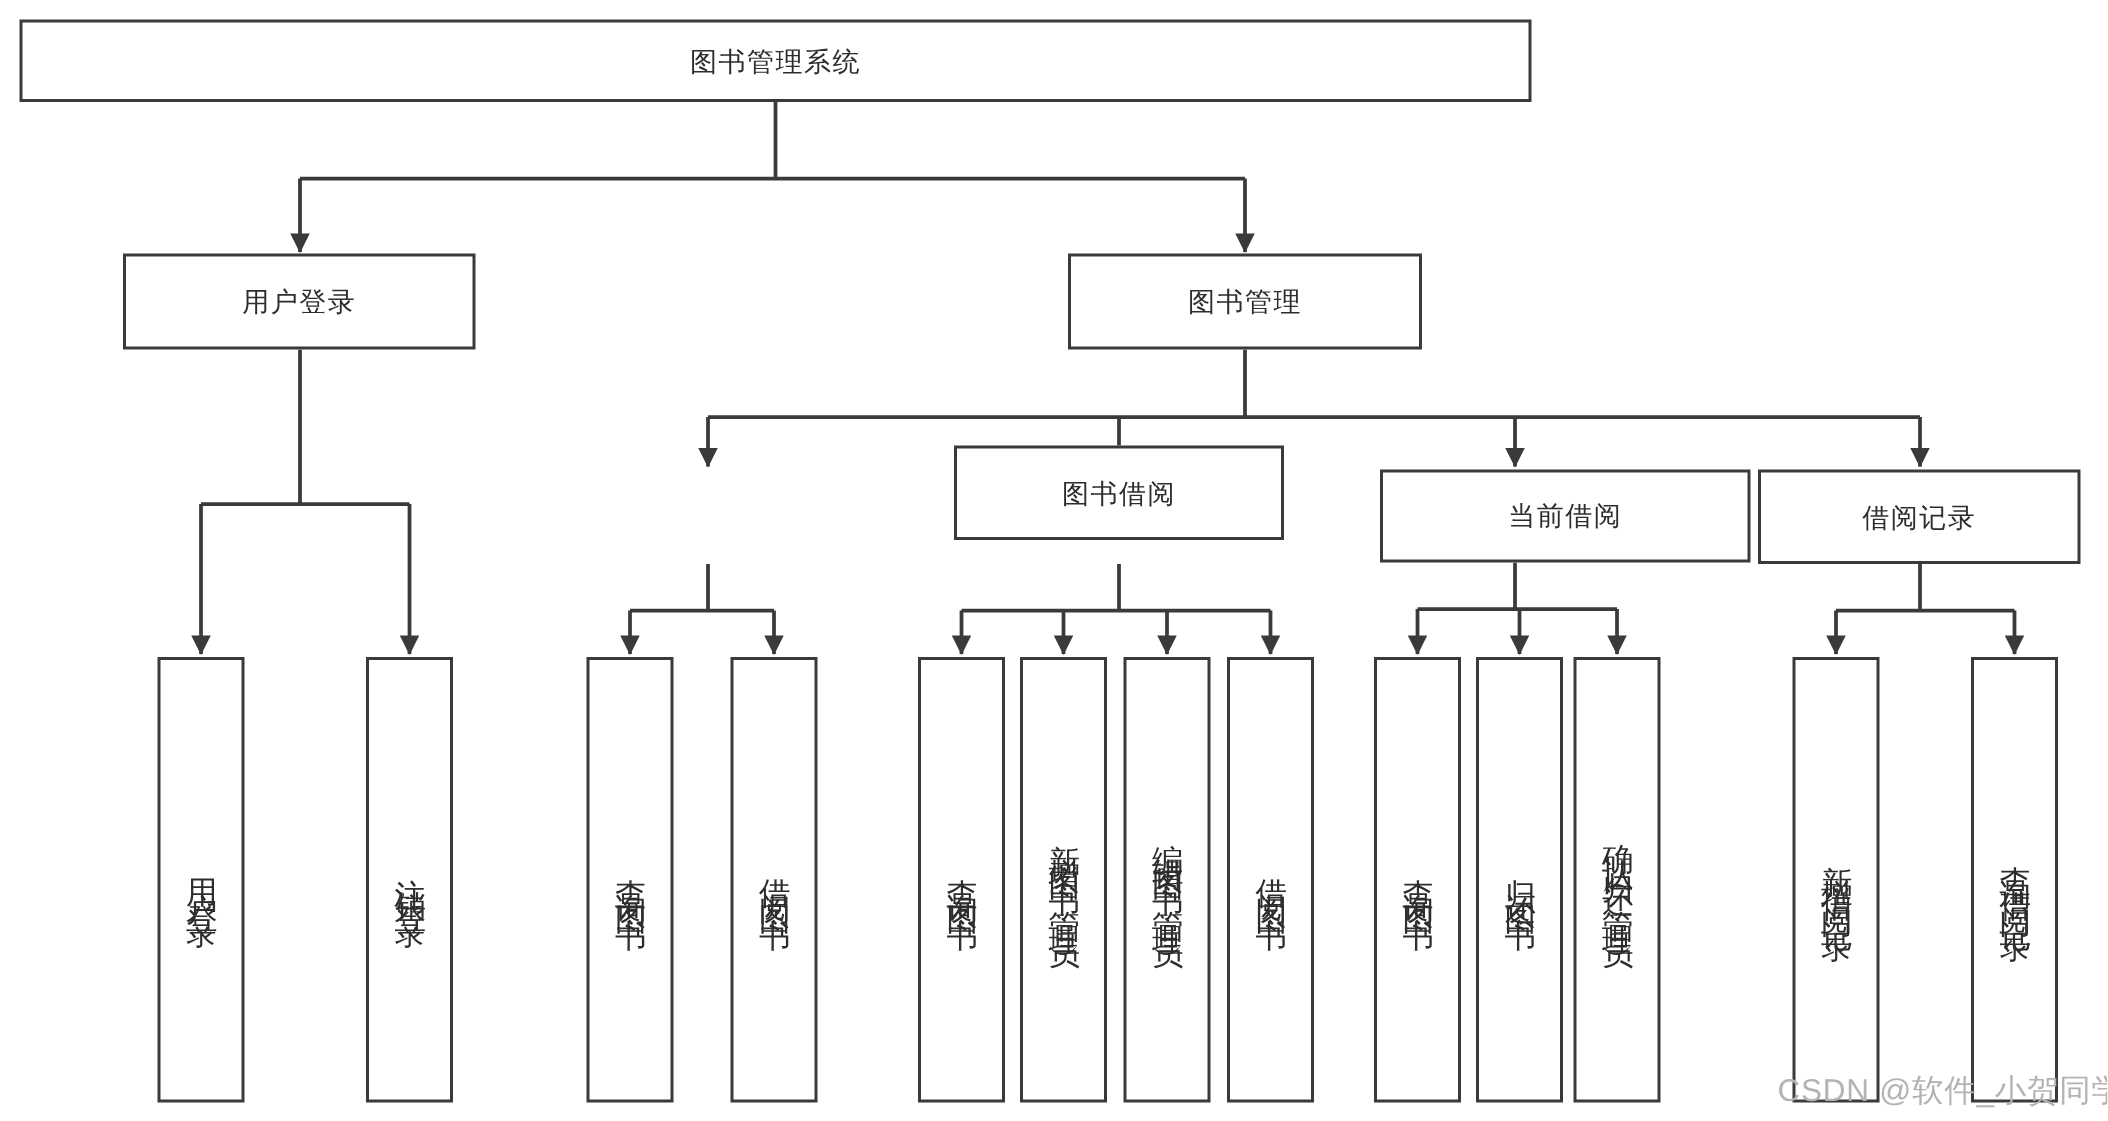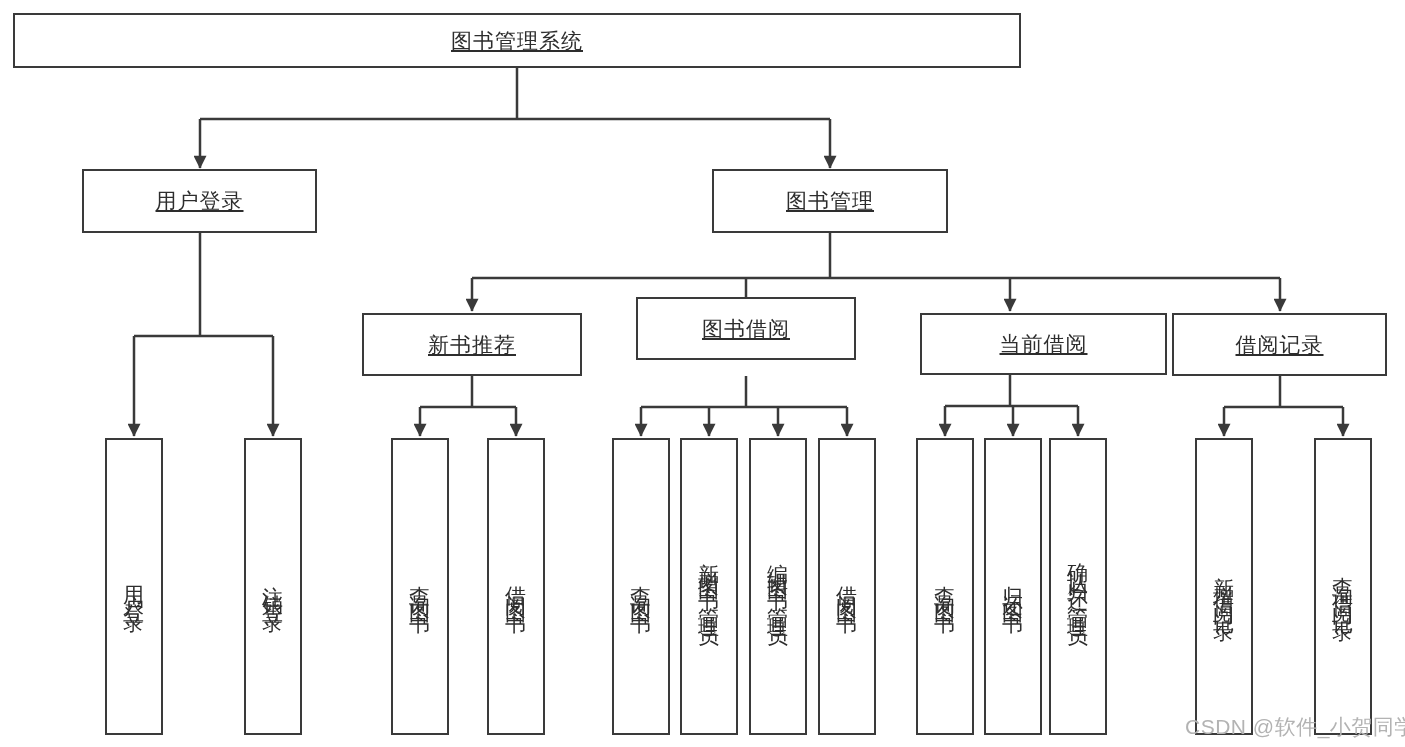"图书管理系统" .hlabel { font-size: 21px -> 18px; text-decoration: underline -> none }
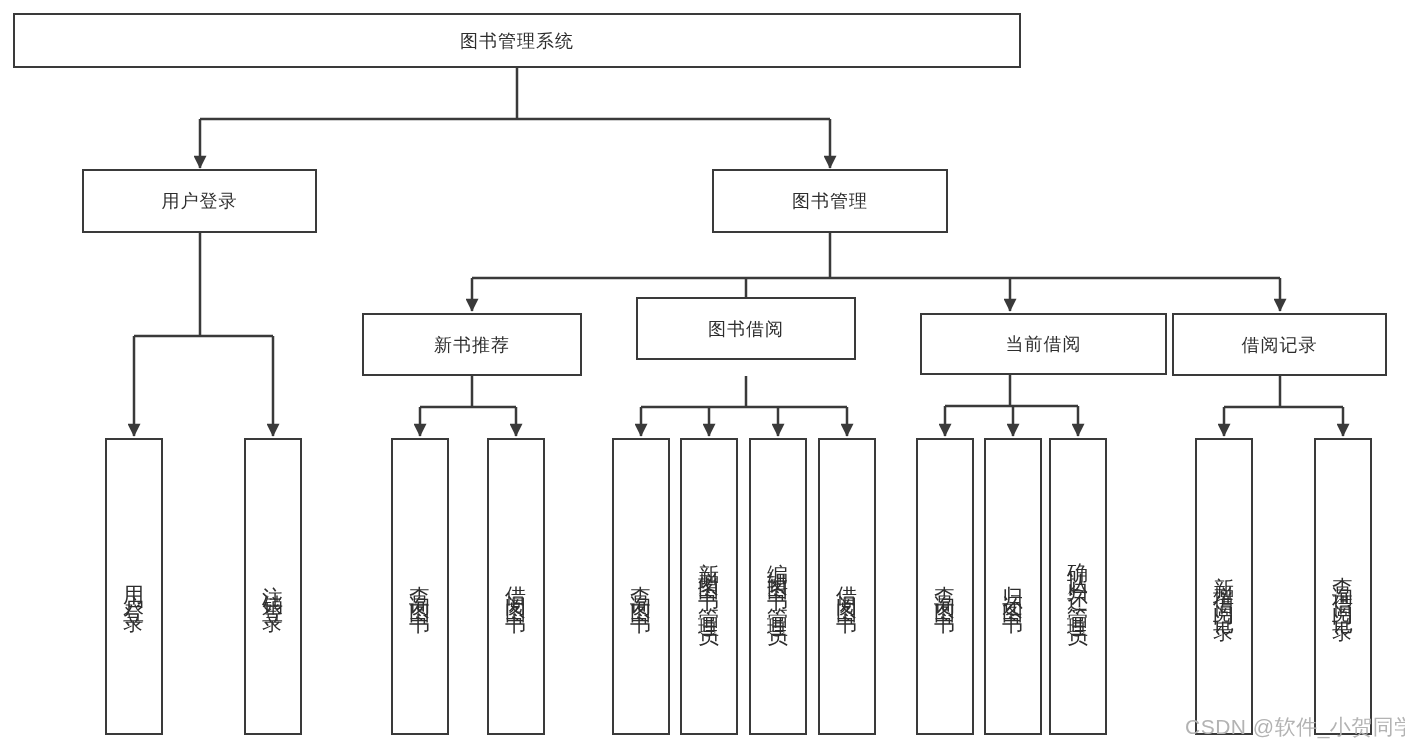"新书推荐" div.node { html: <div> <span>新书推荐</span> </div> -> none }
